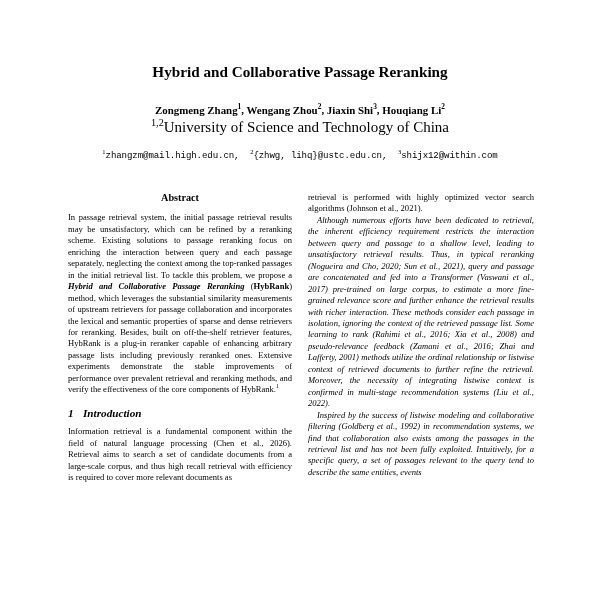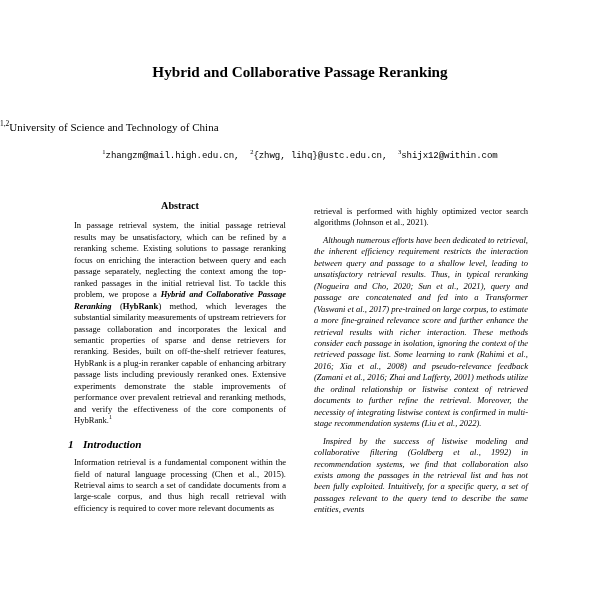"Zongmeng Zhang1, Wengang Zhou2, Jiaxin" div.authors { html: none -> <div> <span>Zongmeng Zhang</span><sup>1</sup>, <span>Wengang Zhou</span><sup>2</sup>, <span>Jiaxin Shi</span><sup>3</sup>, <span>Houqiang Li</span><sup>2</sup> </div> }
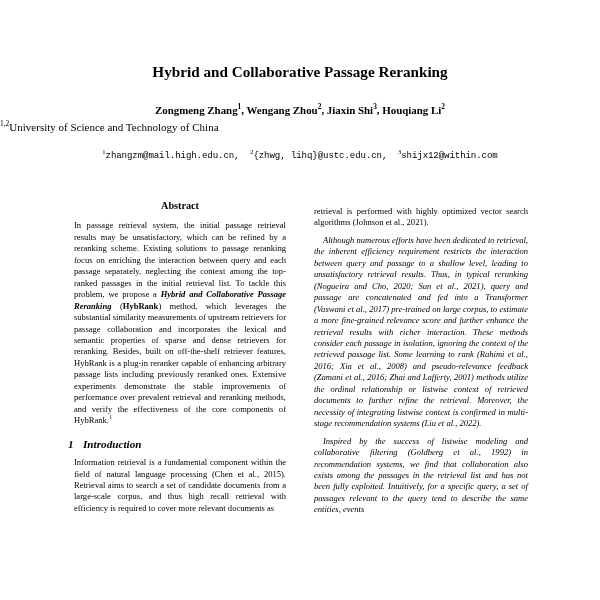"1,2University of Science and Technology" .affil { font-size: 11px -> 15px; text-align: left -> center }
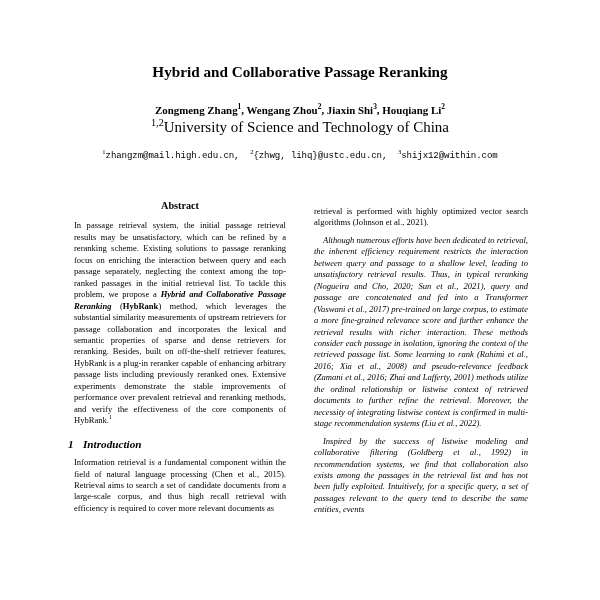"Abstract" .col { top: 200px -> 192px }
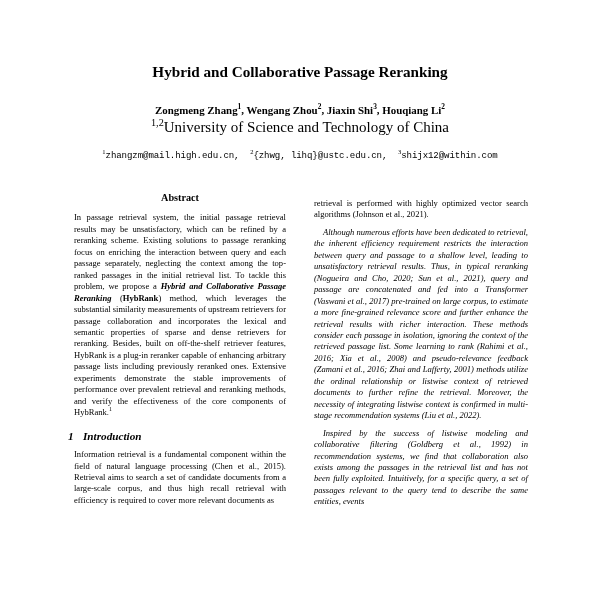"retrieval is performed with highly" p { margin: 6px -> 0 }
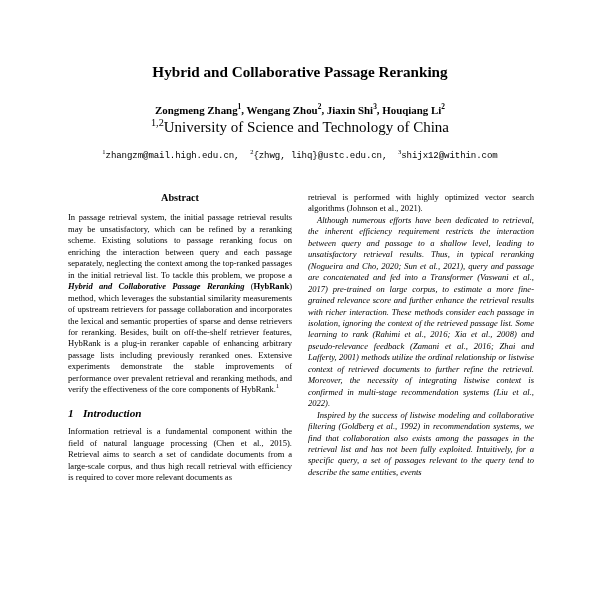"Information retrieval is a fundamental" p { text: 2015 -> 2026 }
